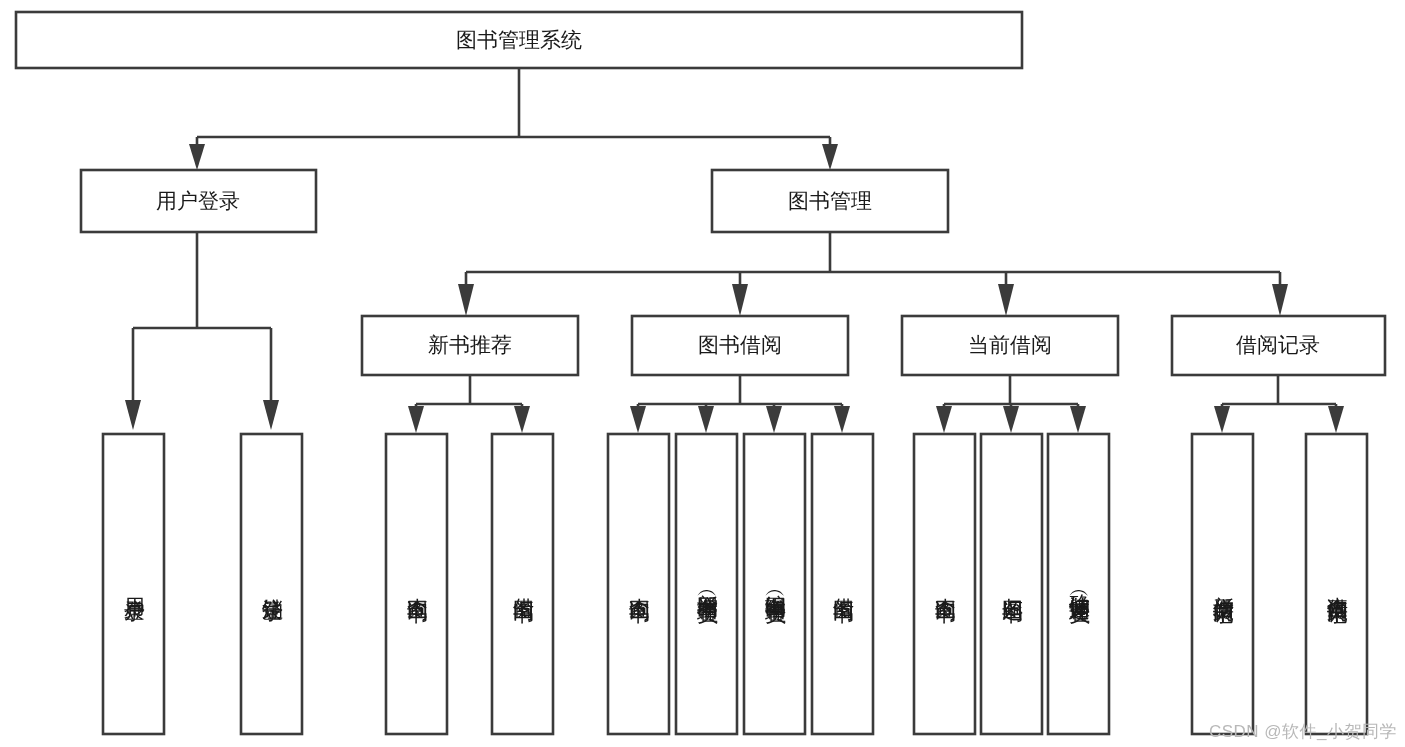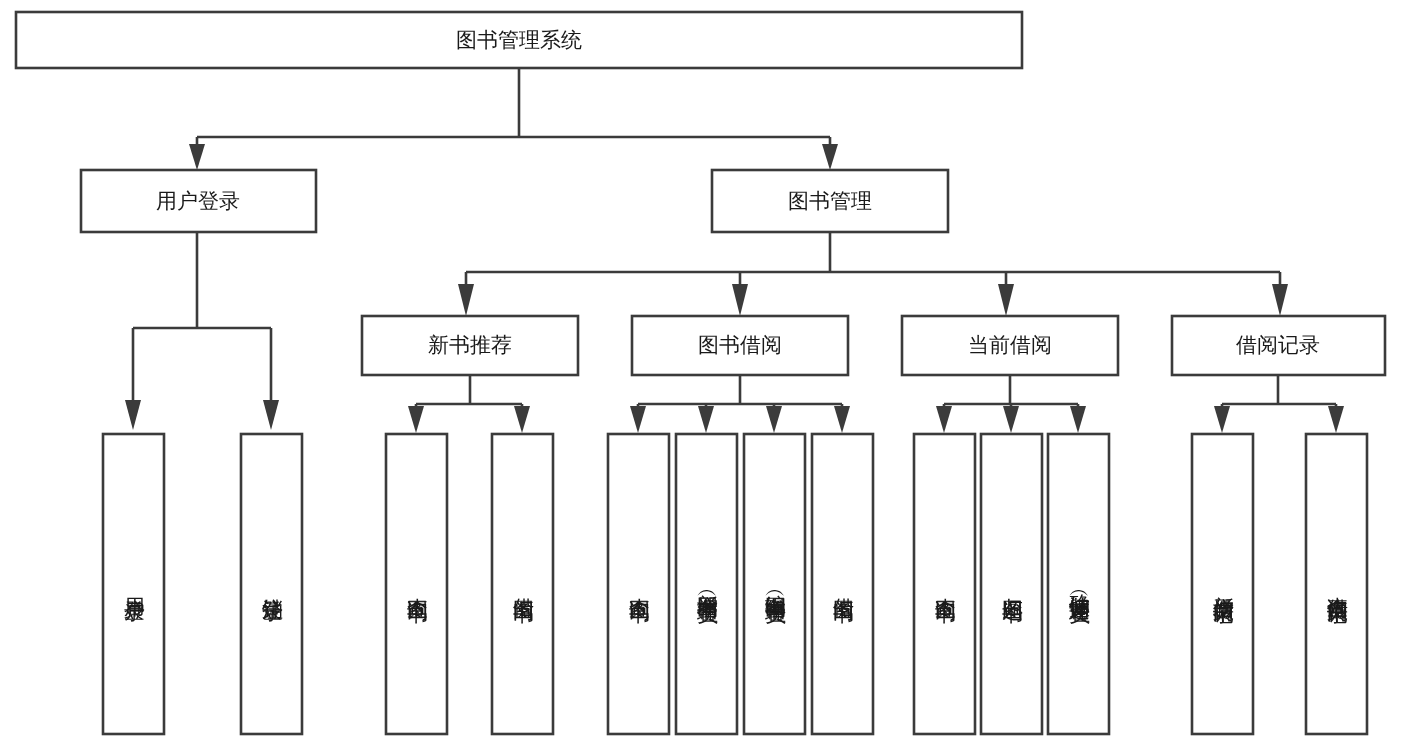"CSDN @软件_小贺同学" div.watermark { html: none -> <div>CSDN @软件_小贺同学</div> }
